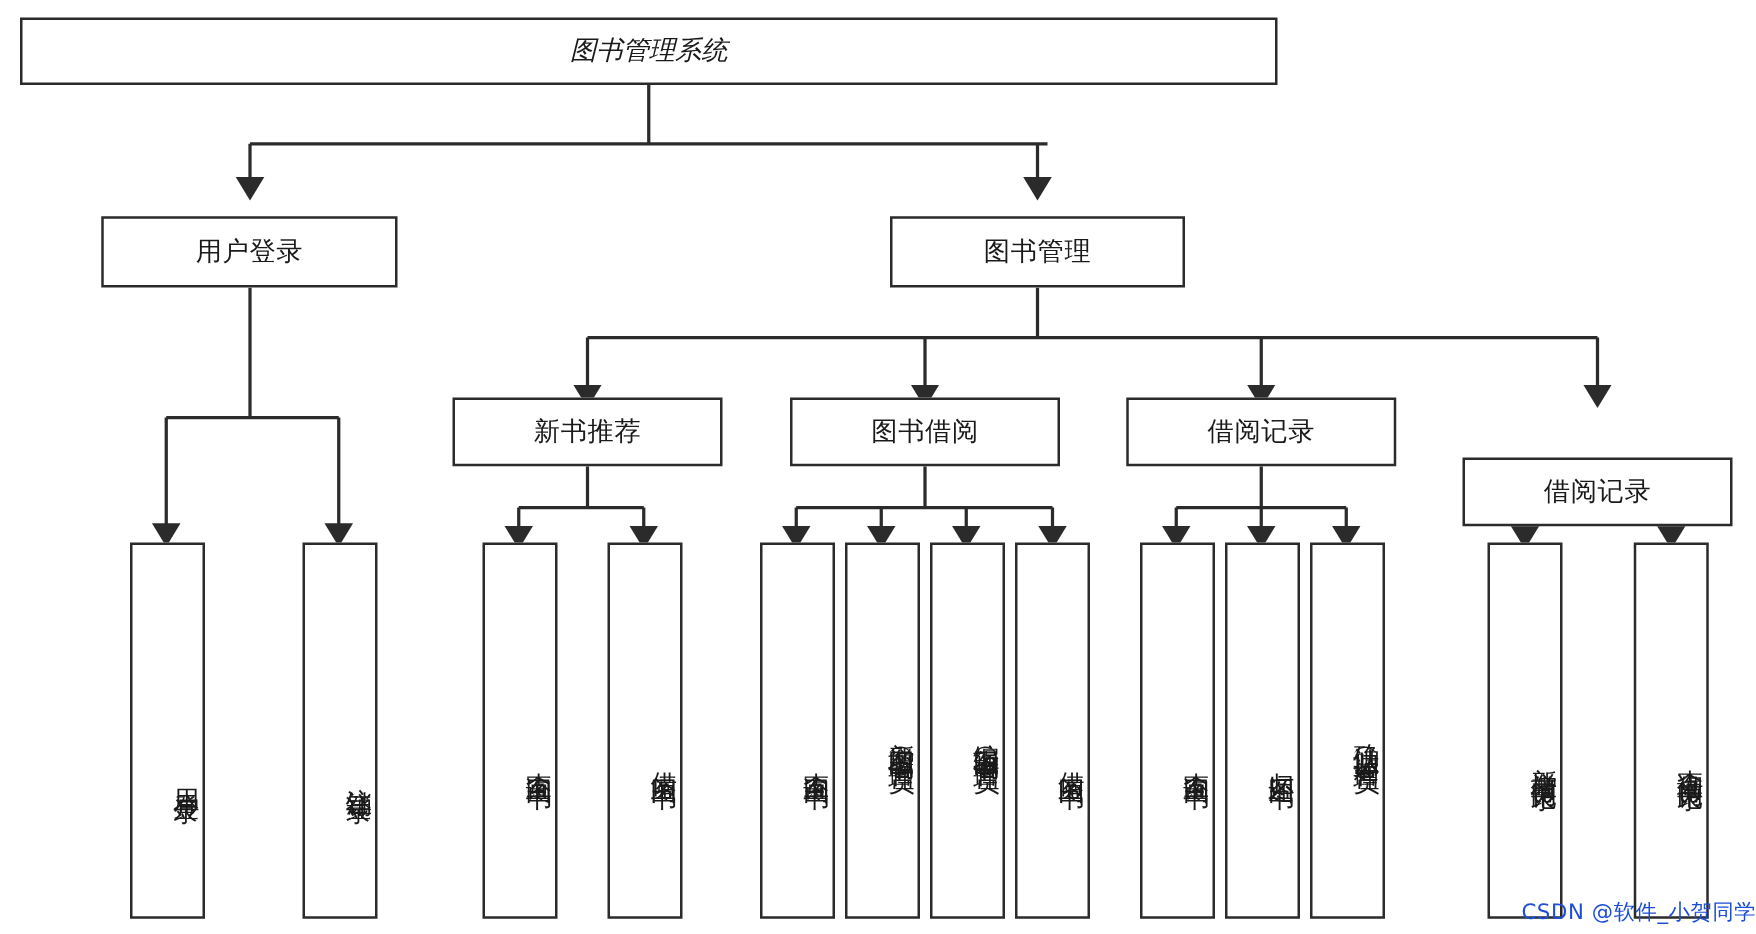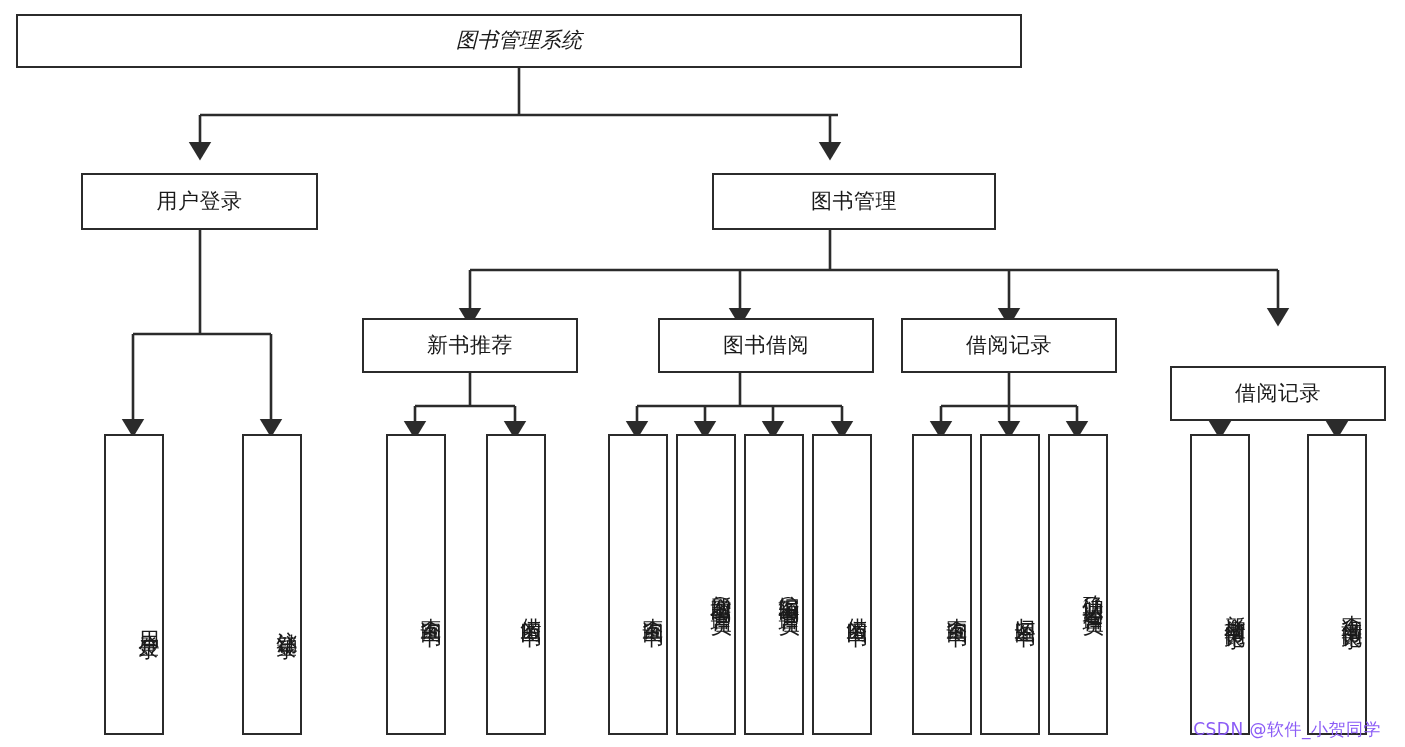"图书管理" div.node { width: 284px -> 236px }
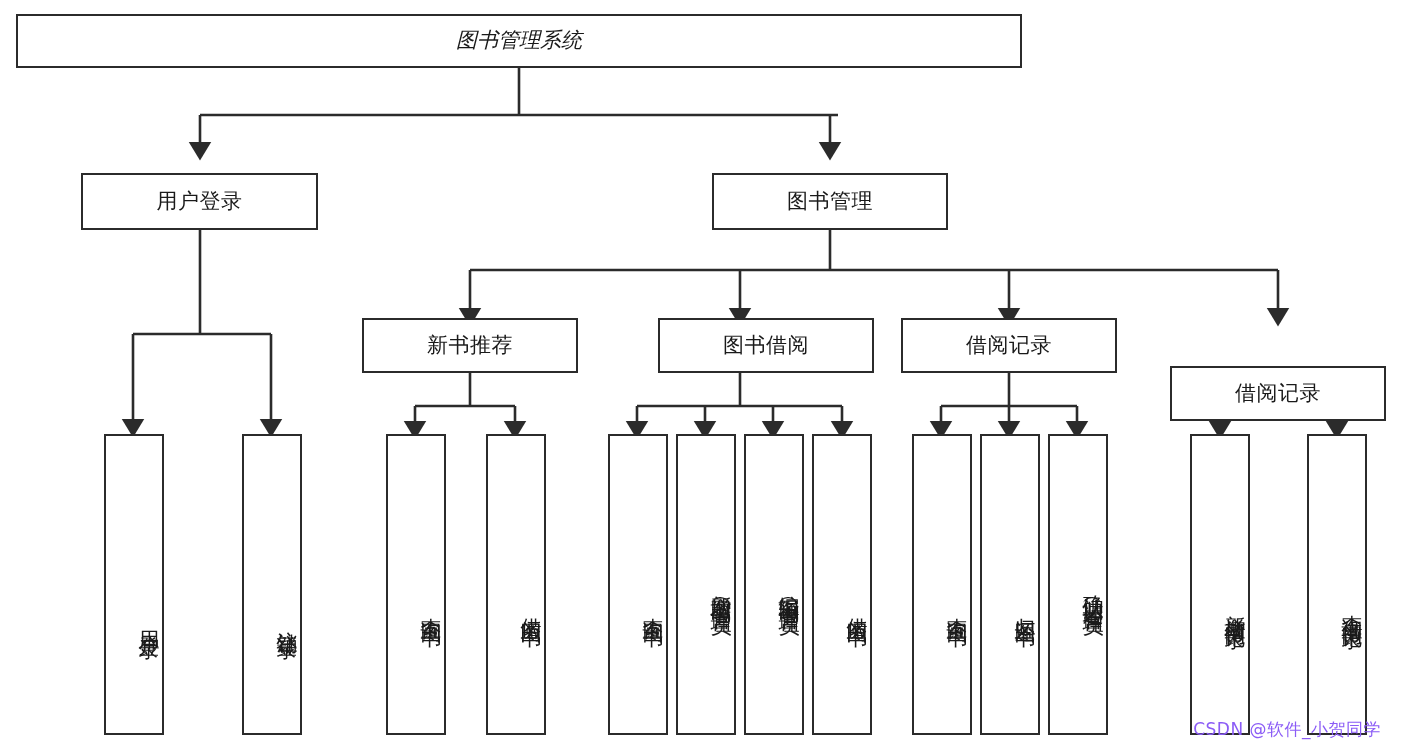"图书借阅" div.node { margin-left: 26px -> none }
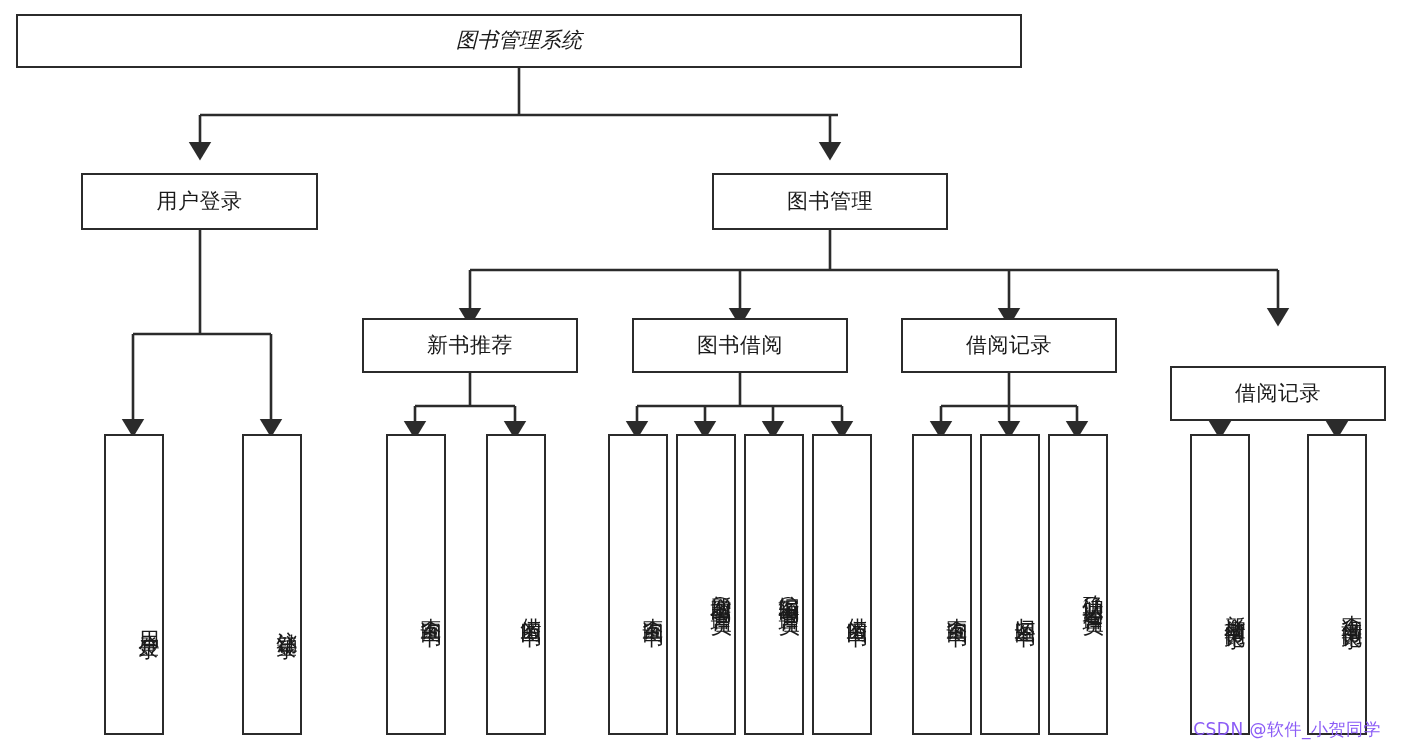"CSDN @软件_小贺同学" .watermark { color: #8b5cf6 -> #1d4ed8; right: 24px -> 0 }
